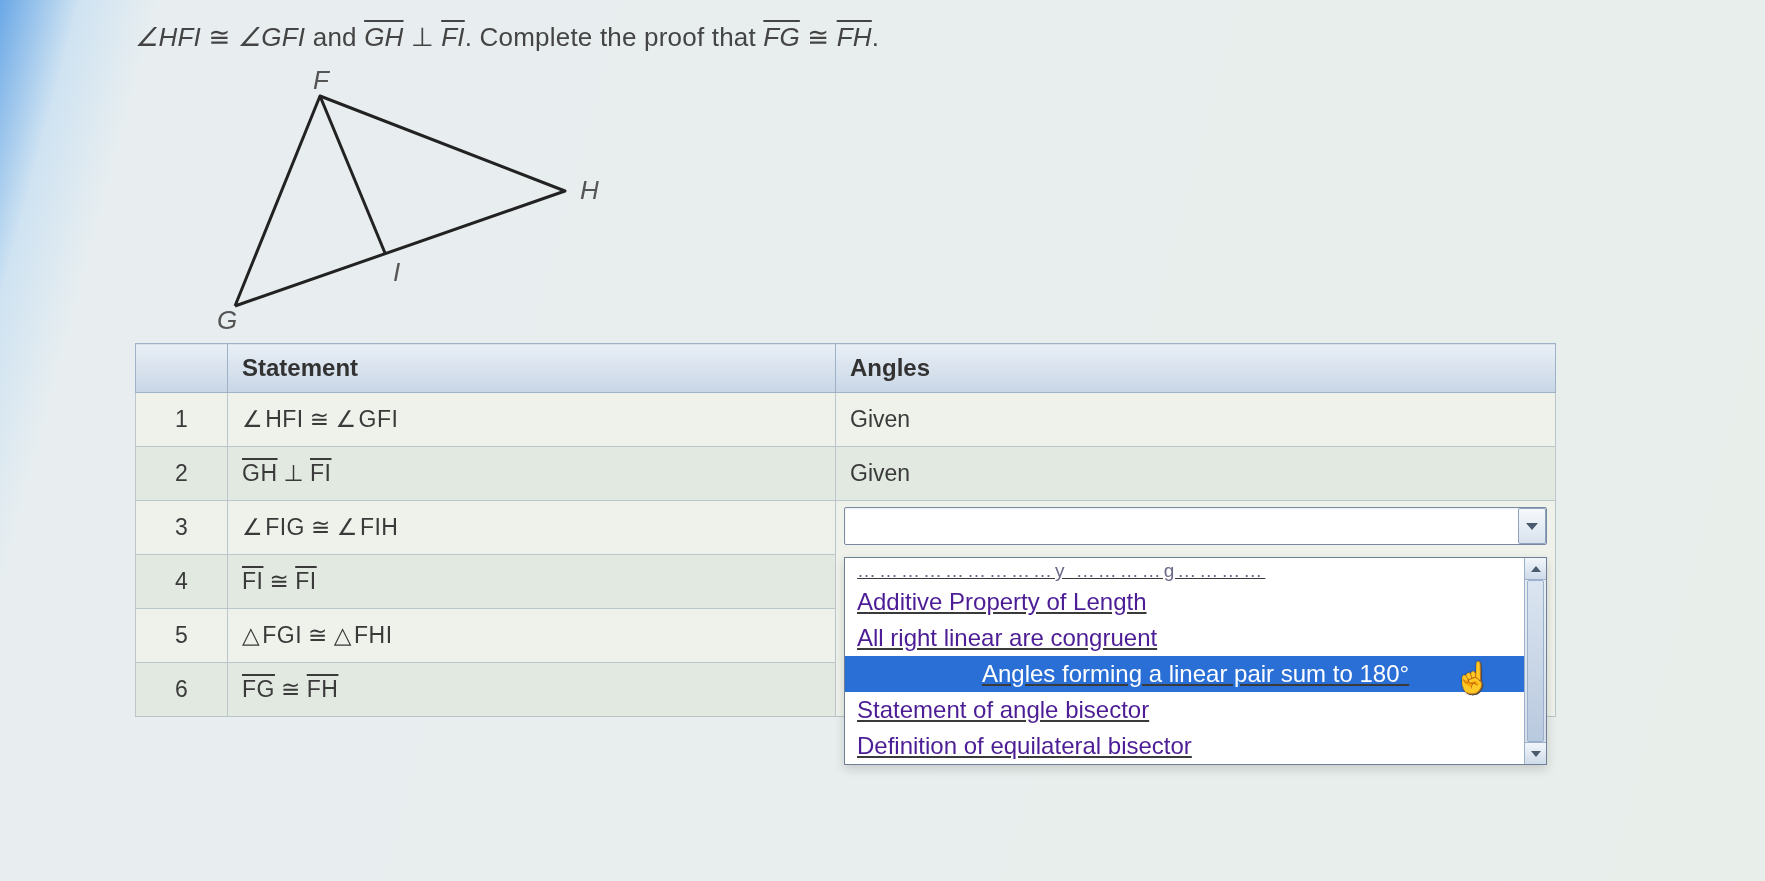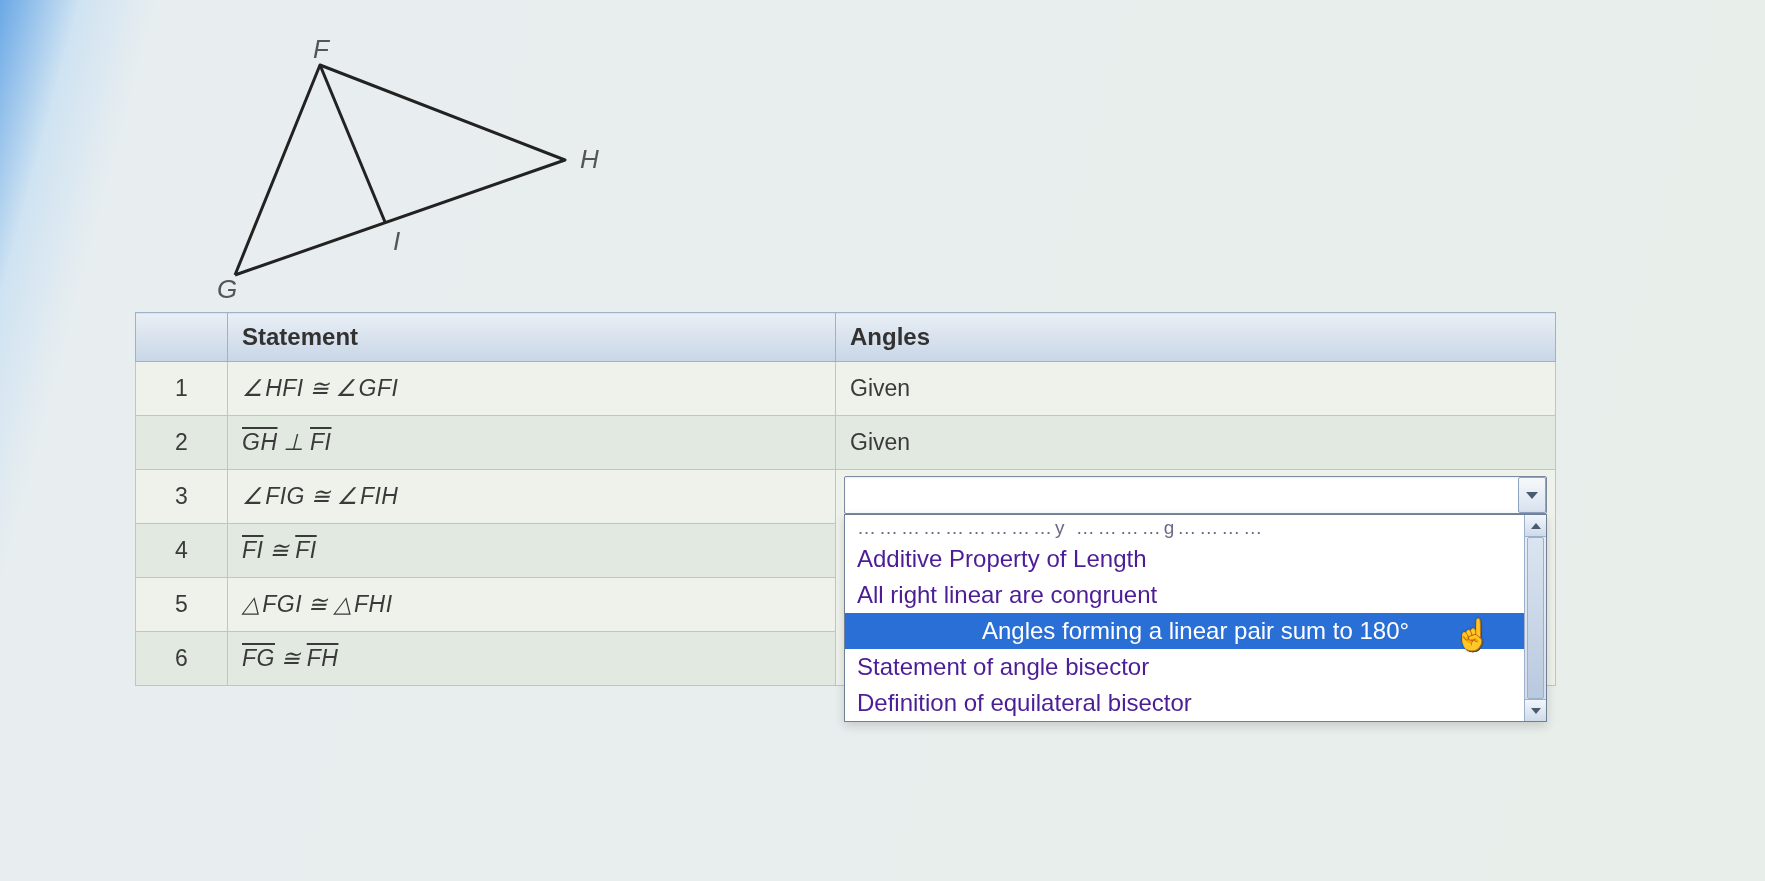"∠HFI ≅ ∠GFI and GH" div.question { html: none -> <div> <span><span>∠HFI</span> ≅ <span>∠GFI</span></span><span> and </span><span>GH</span><span> ⊥ </span><span>FI</span><span>. Complete the proof that </span><span>FG</span><span> ≅ </span><span>FH</span><span>.</span> </div> }
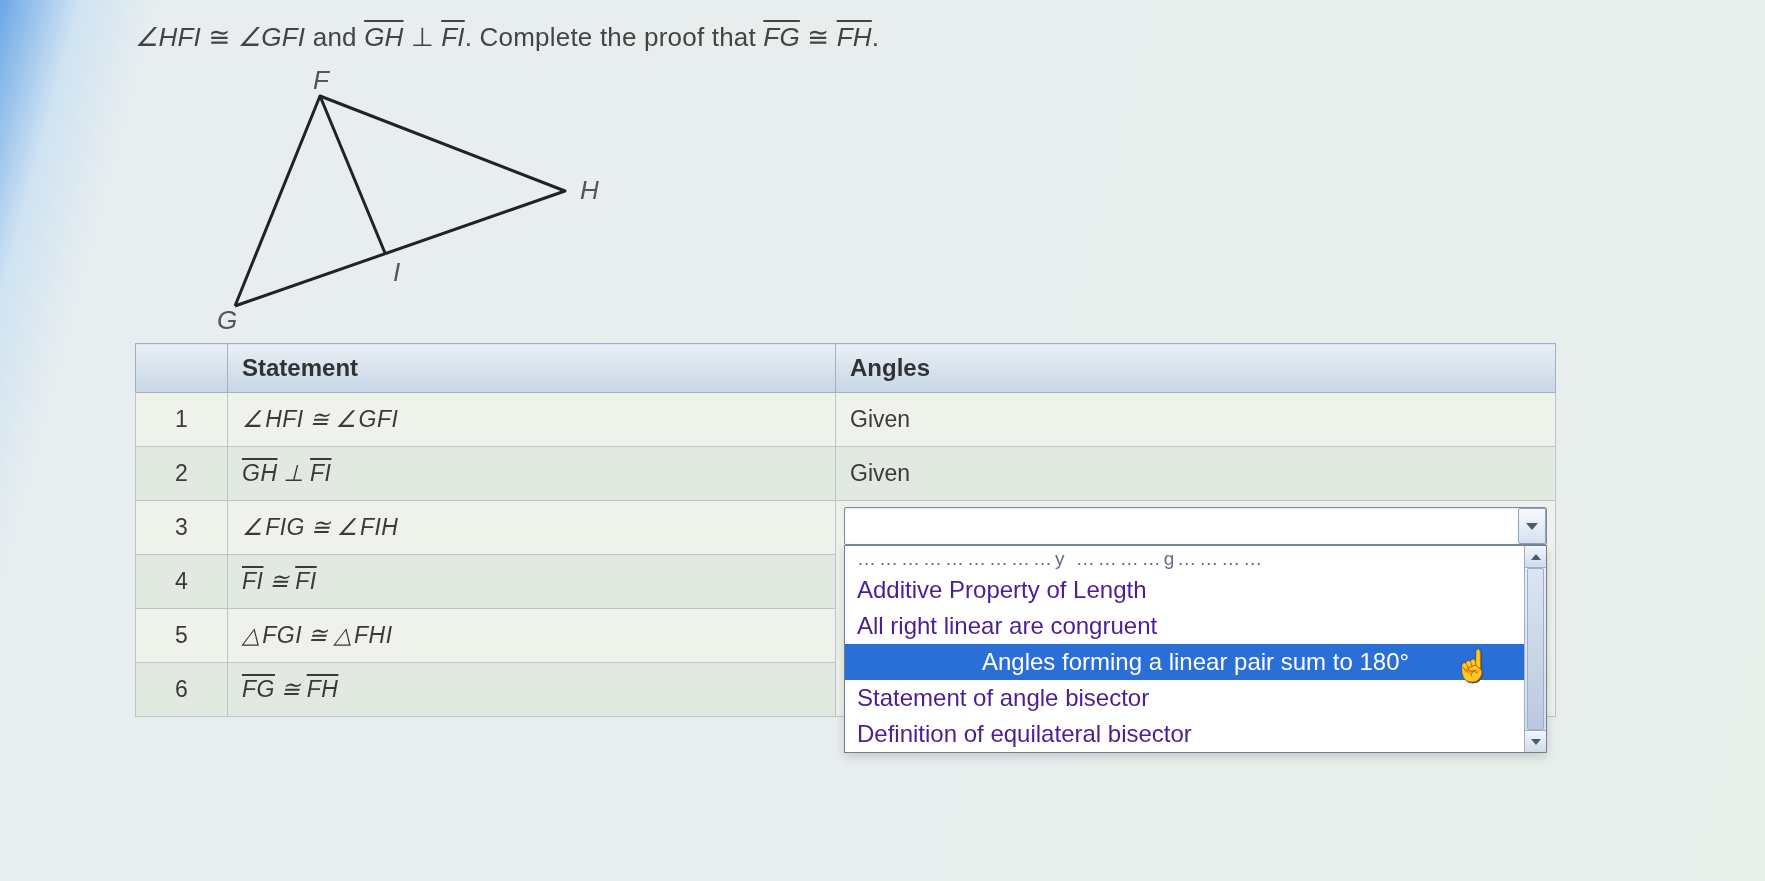"HFI ≅ GFI" .stmt { font-style: italic -> none }
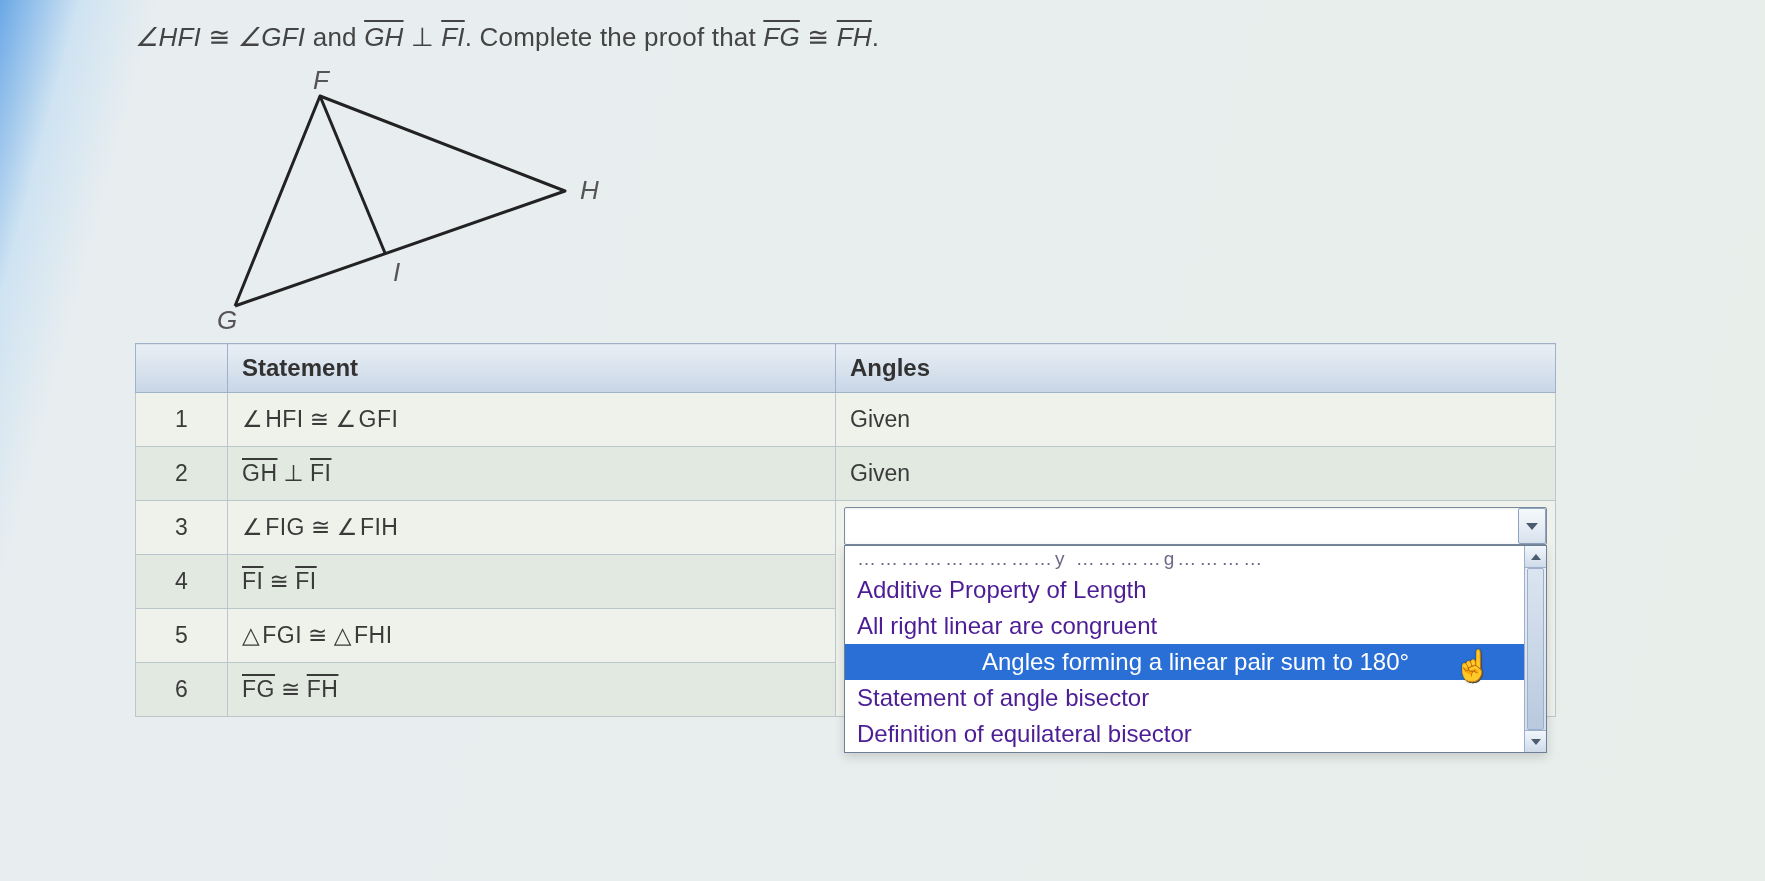"………………………y …………g…………" .dd-list { text-decoration: none -> underline; top: 44px -> 56px }
